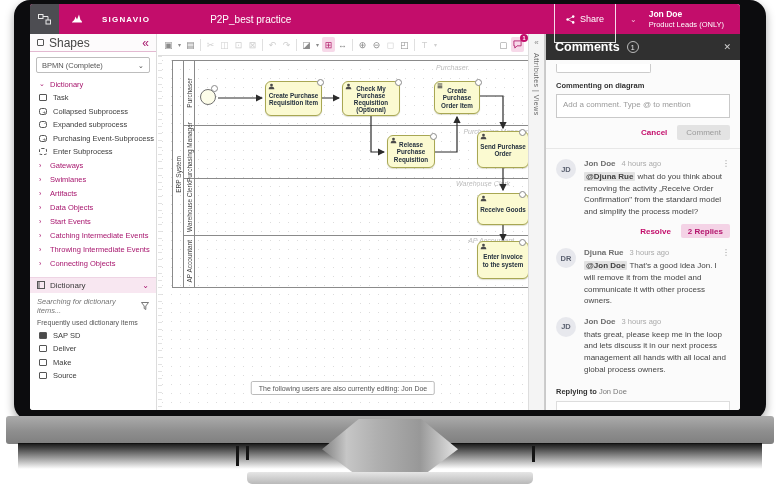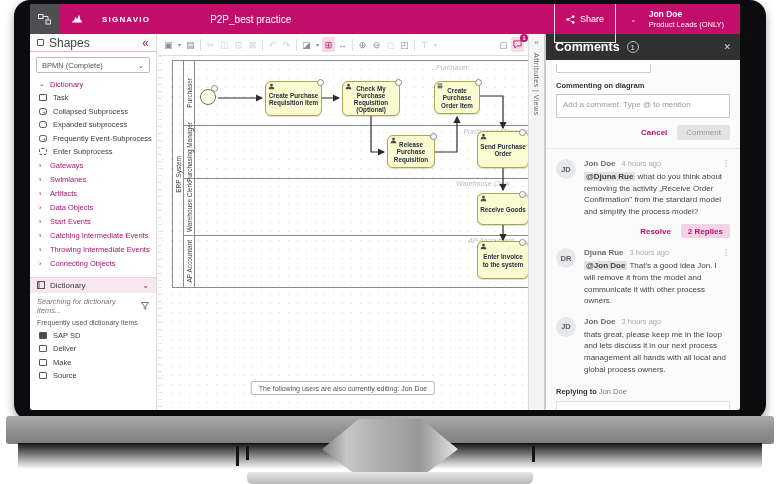"Frequently Event-Subprocess" span { text: Frequently -> Purchasing }
